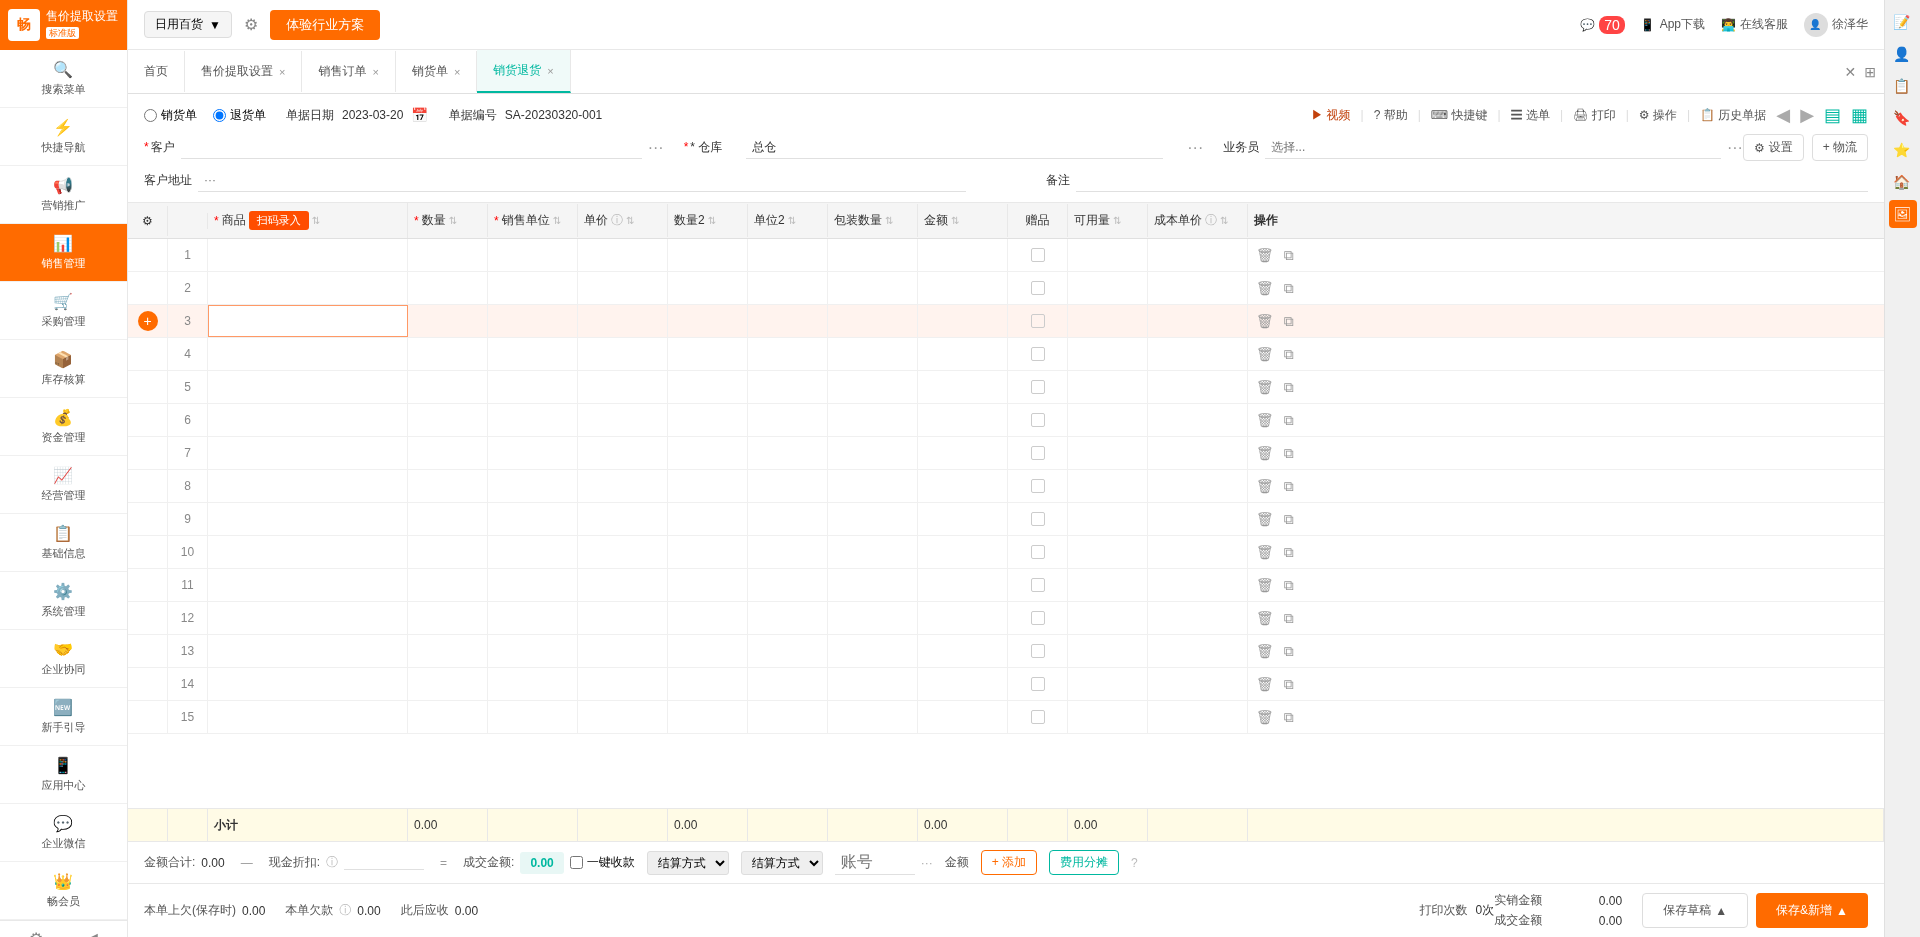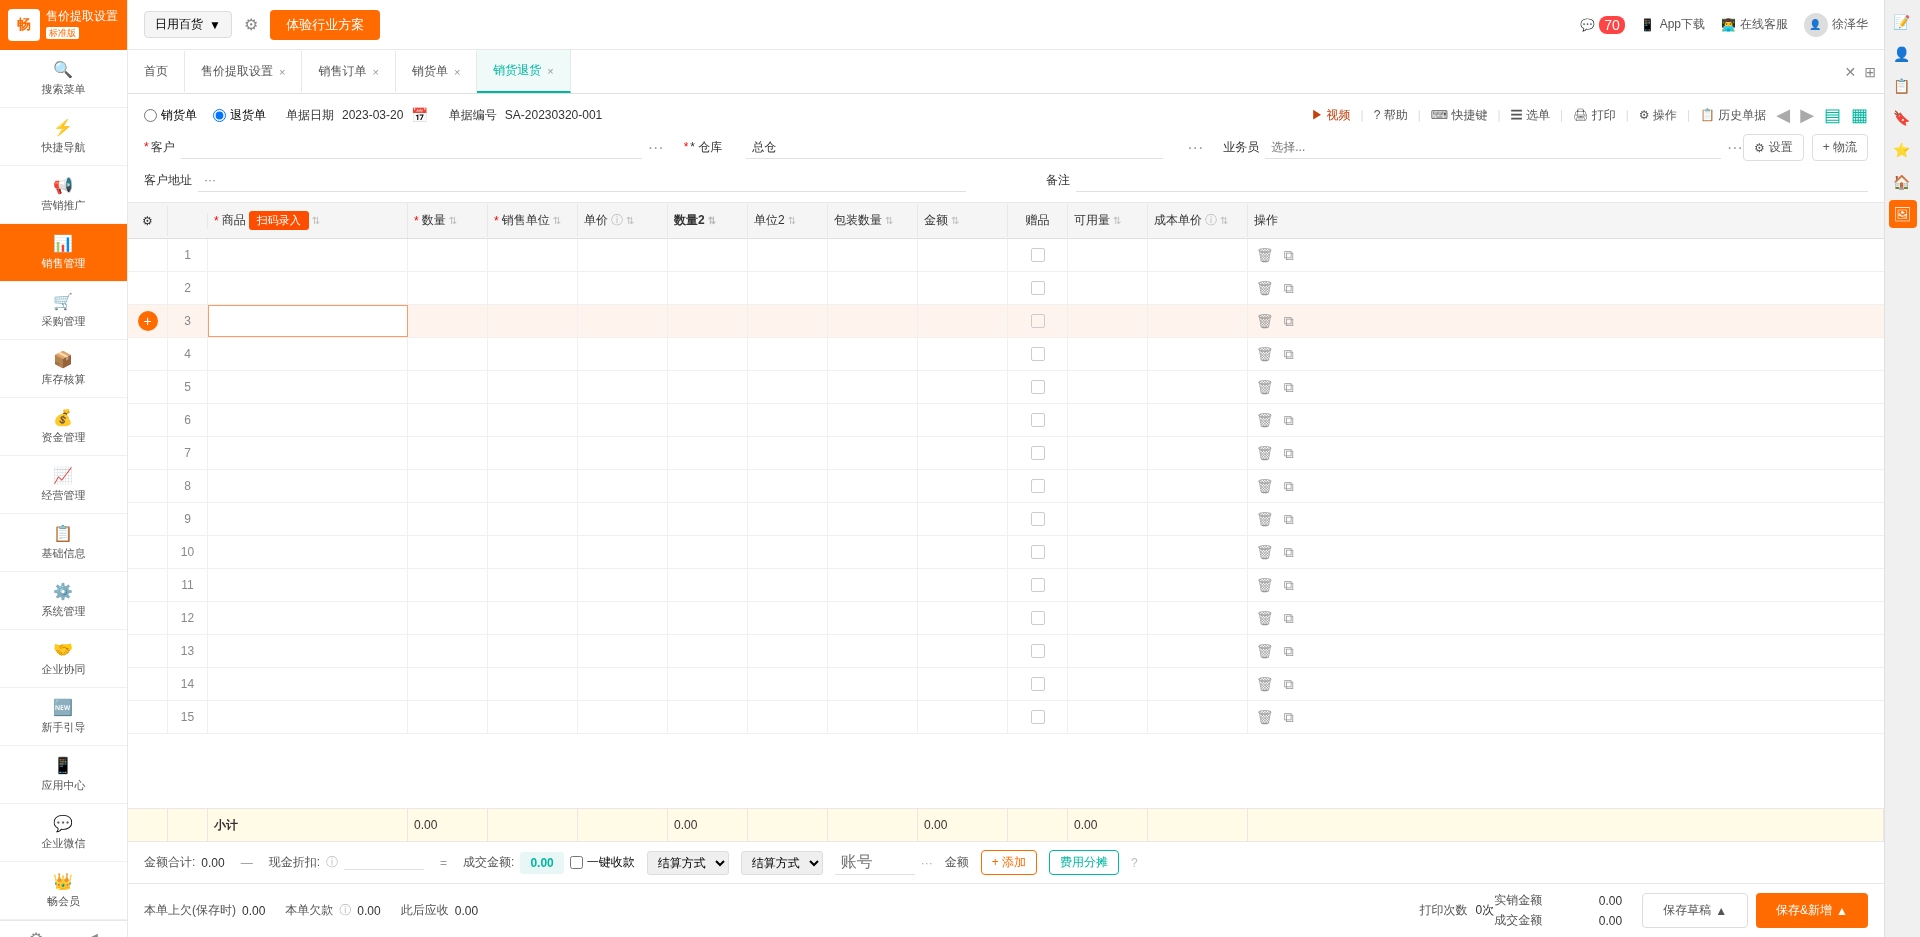"数量2" div.table-header-cell { font-weight: bold -> none }
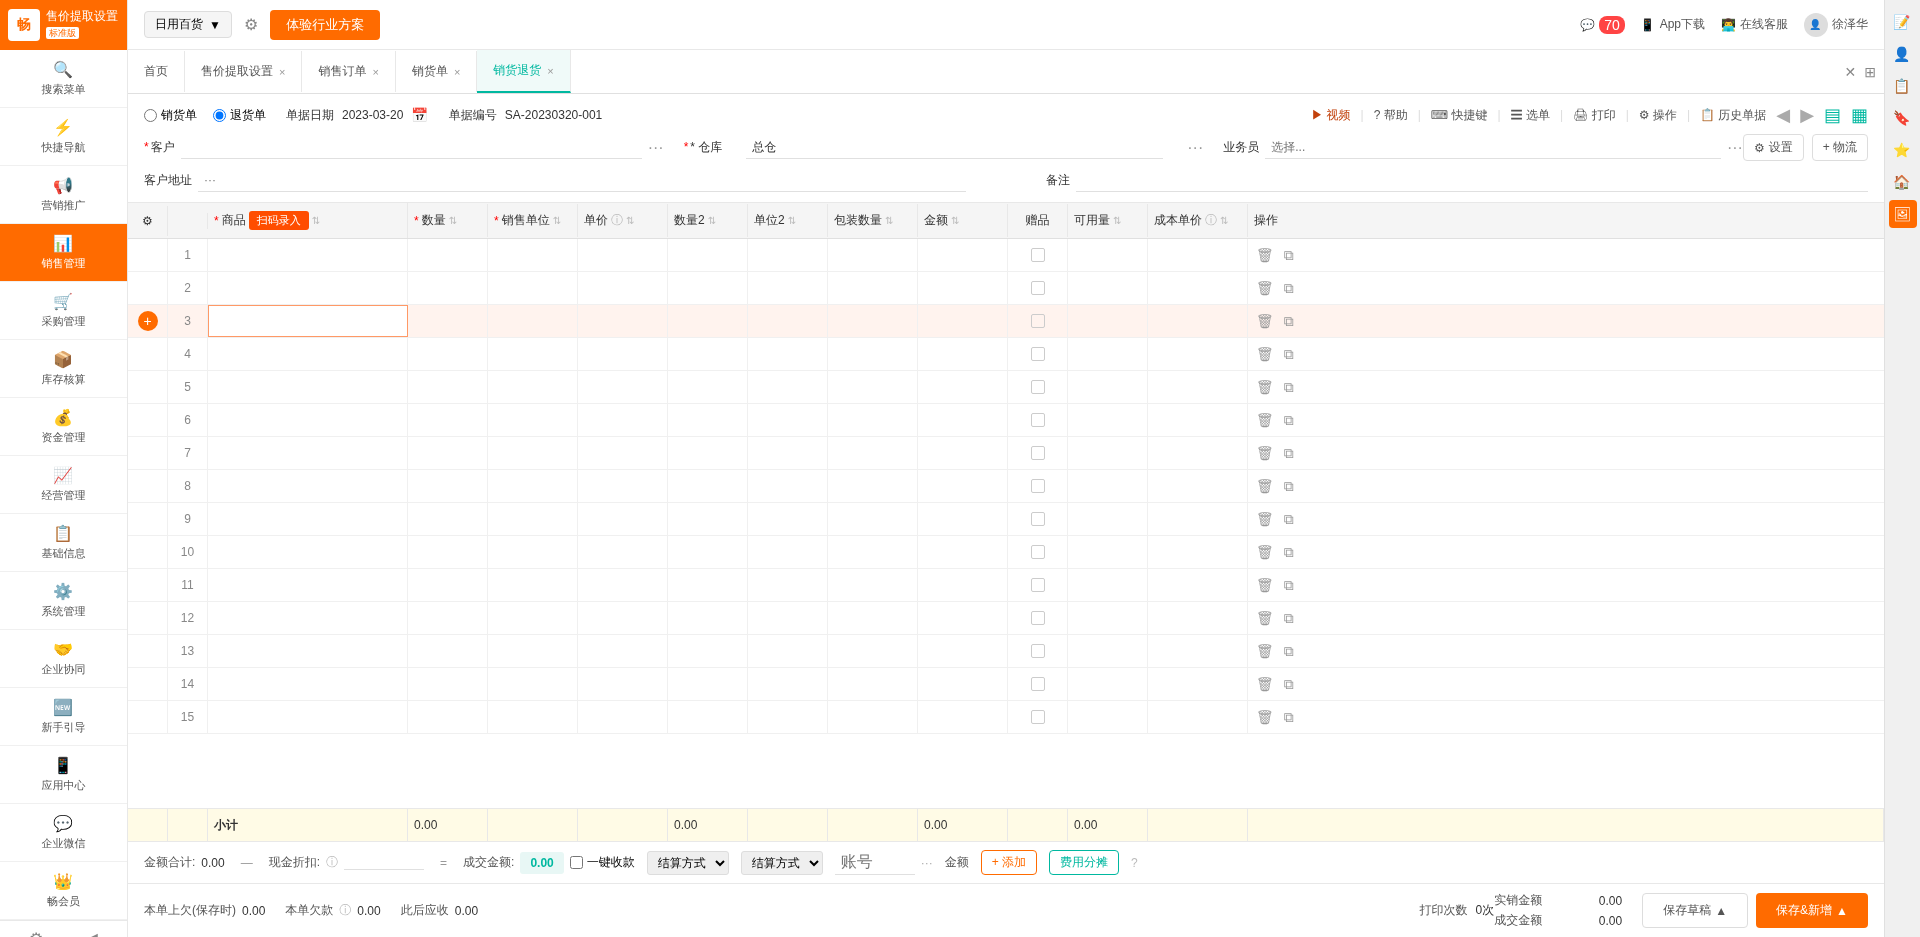"操作" .table-header-cell:last-child { font-weight: none -> bold }
